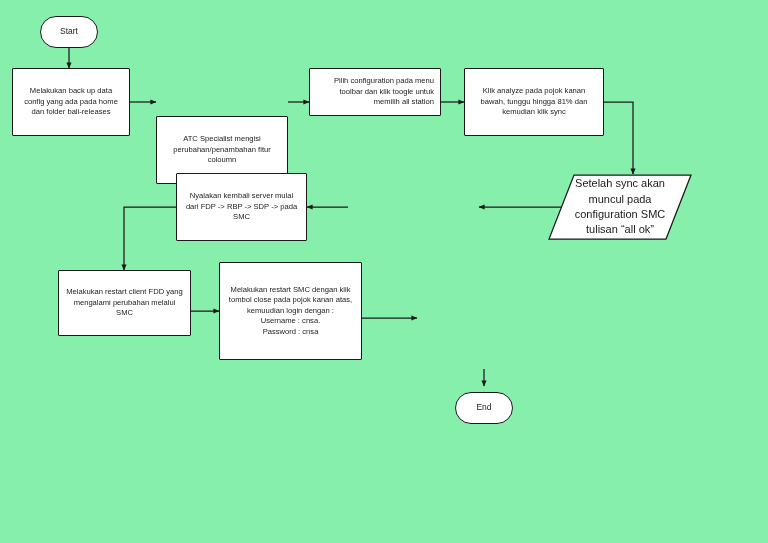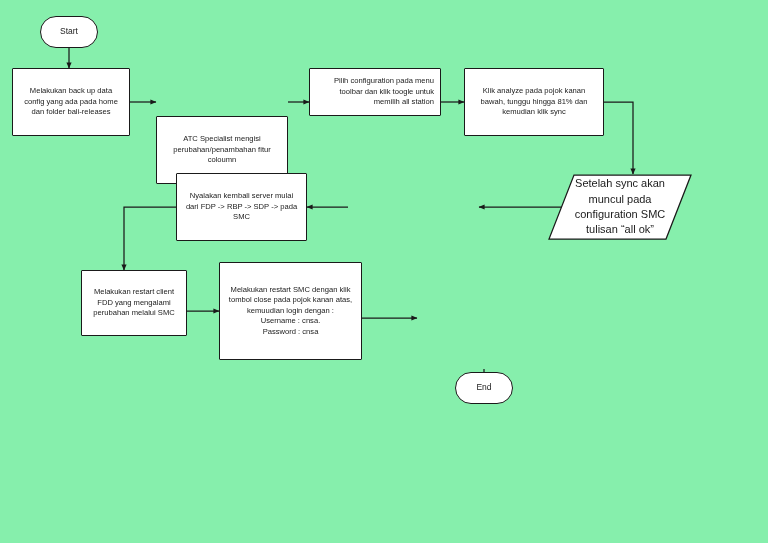"Melakukan restart client FDD yang" div.node { margin-left: 23px -> none; width: 106px -> 133px }
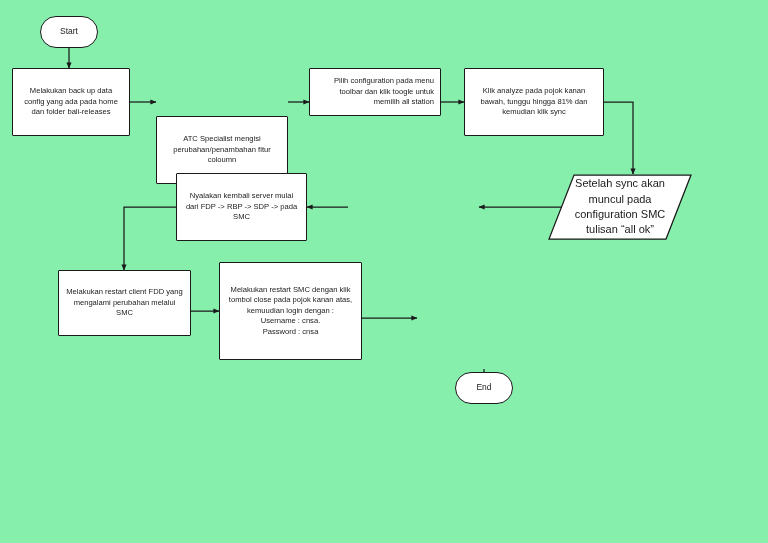"End" div.node { top: 372px -> 392px }
